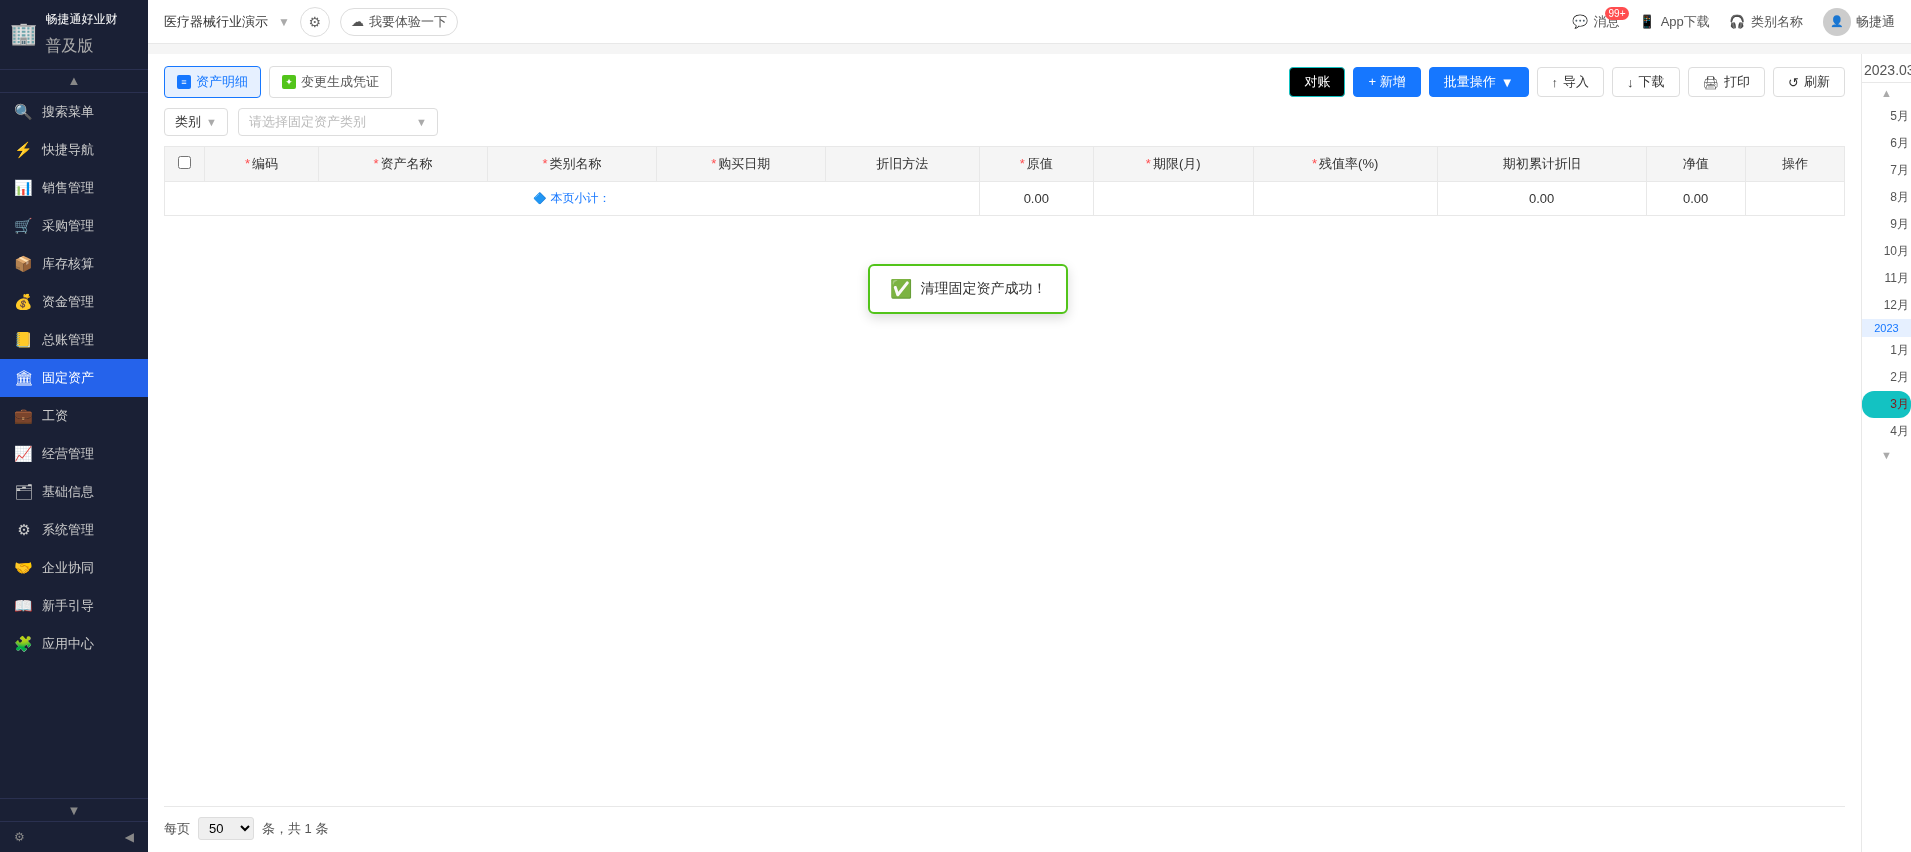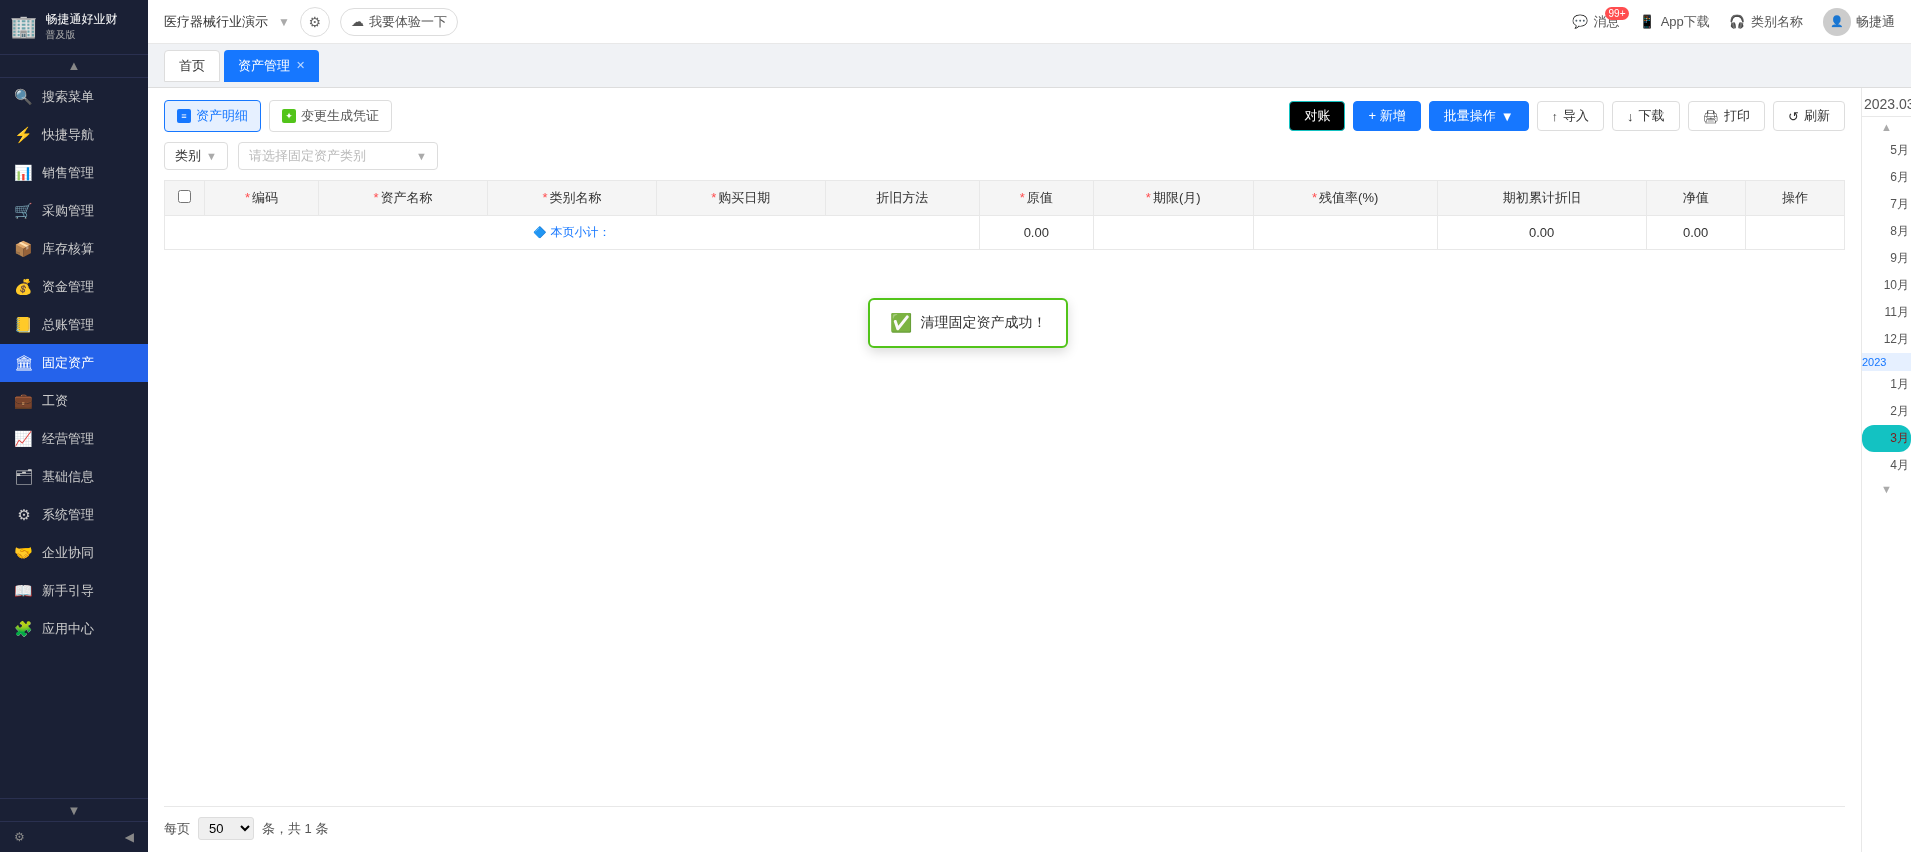"医疗器械行业演示" .main { gap: none -> 10px }
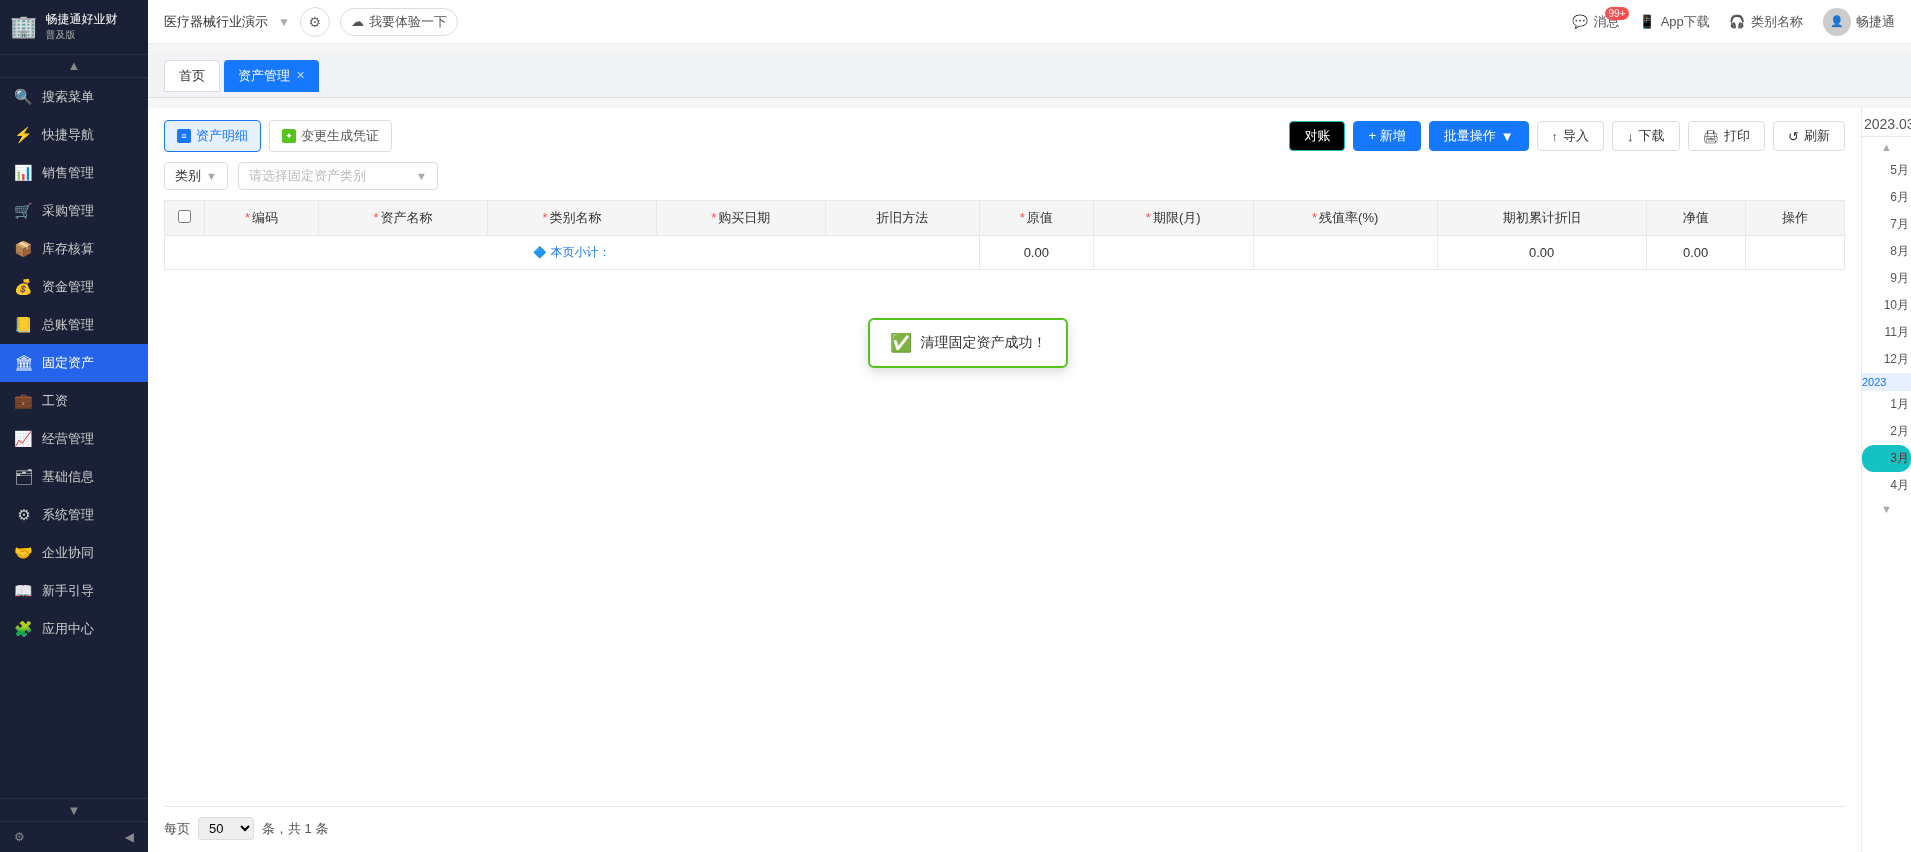"普及版" .sidebar-logo-sub { font-size: 10px -> 16px; margin-top: none -> 8px }
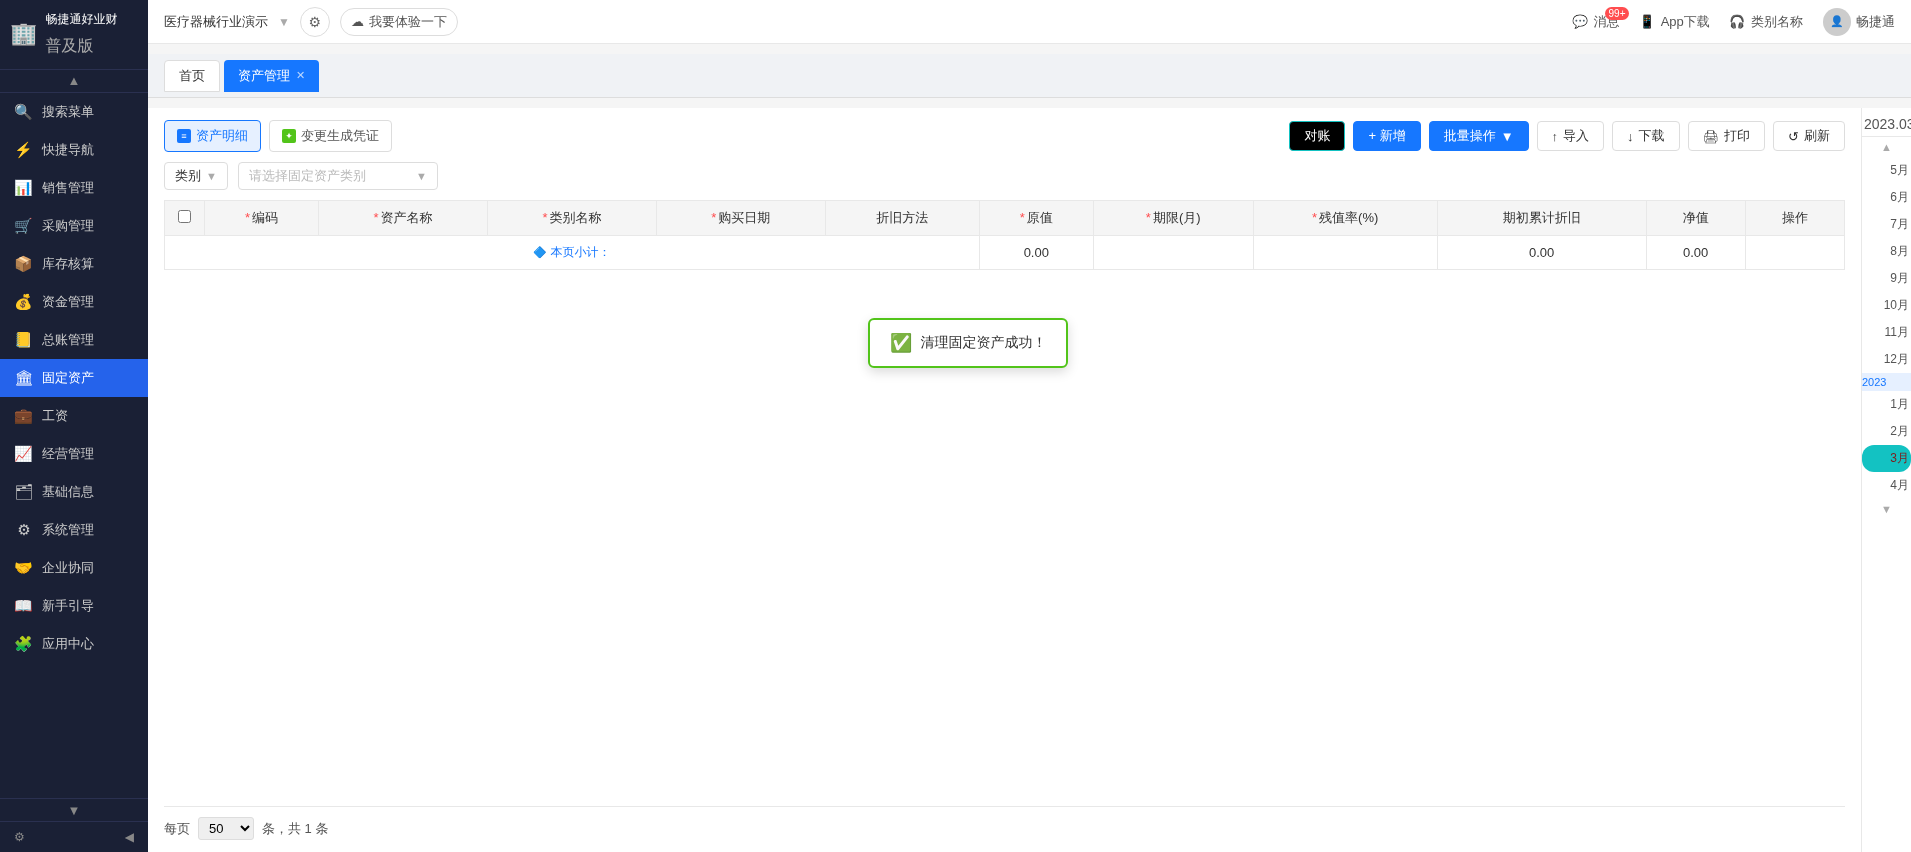"首页" div.tabbar { html: <div> <div> <span>首页</span> </div> <div> <span>资产管理</span> <span>✕</span> </div> </div> -> none }
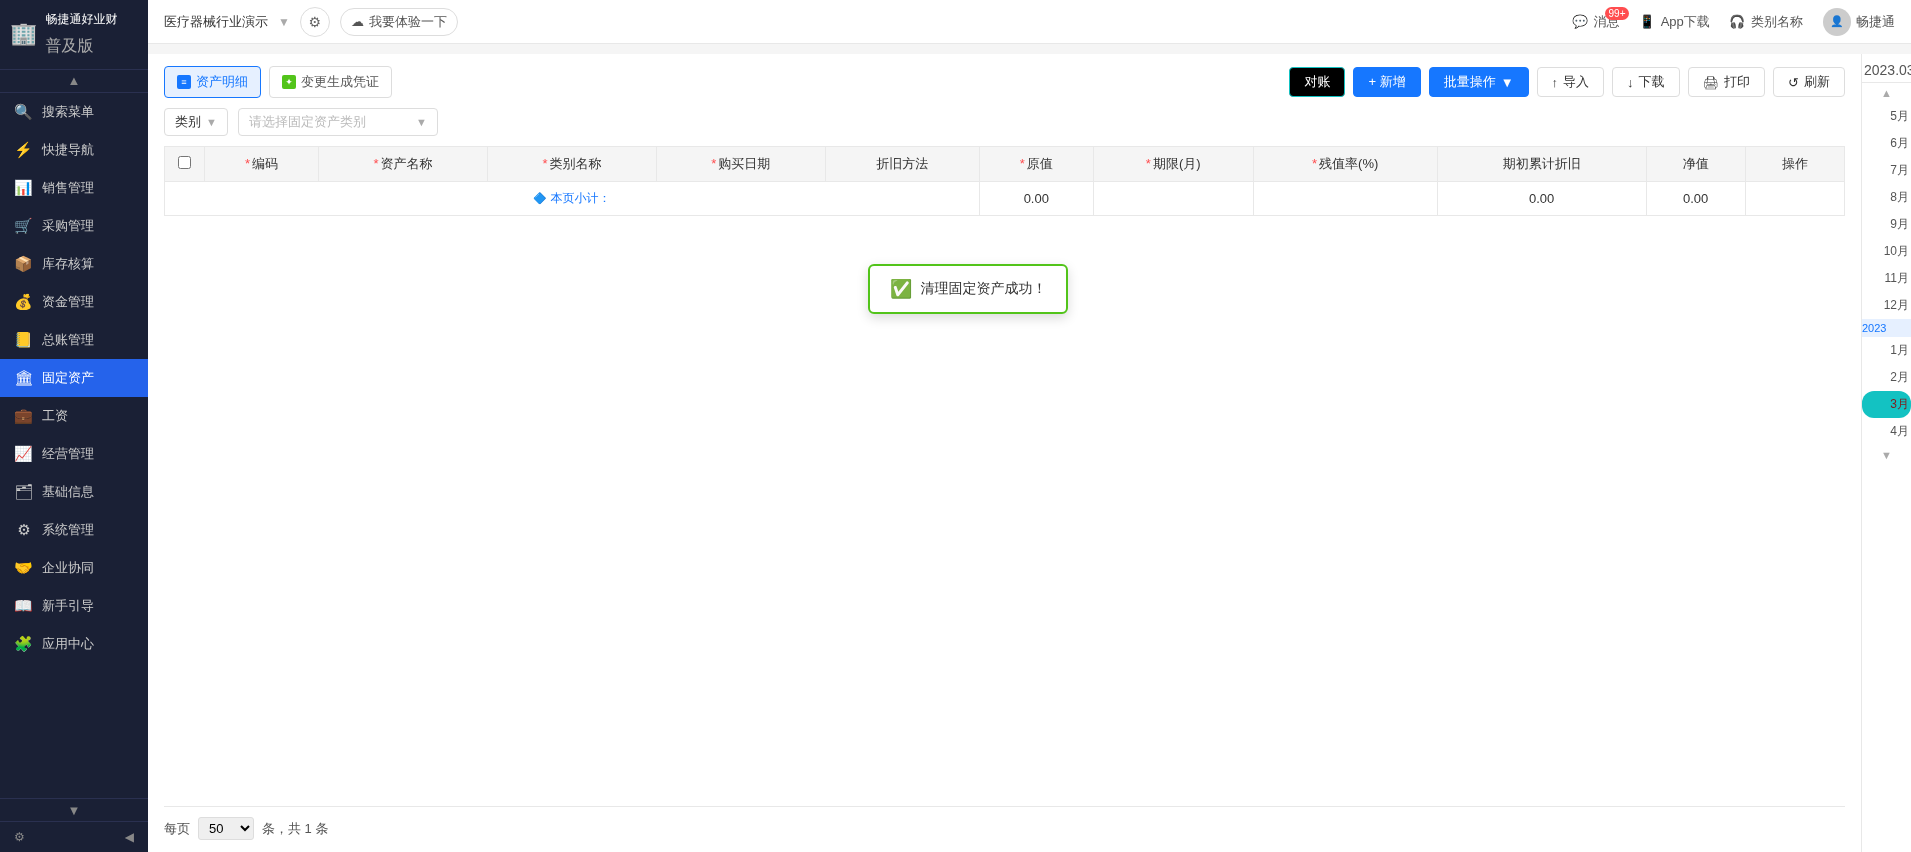"2023" .cal-year-label { text-align: none -> center }
